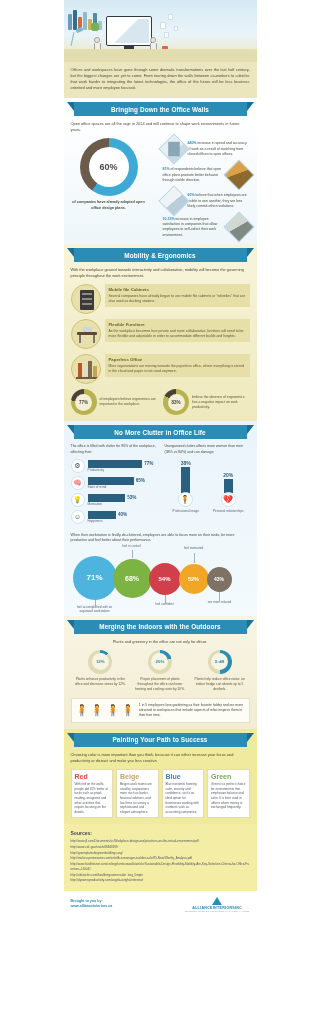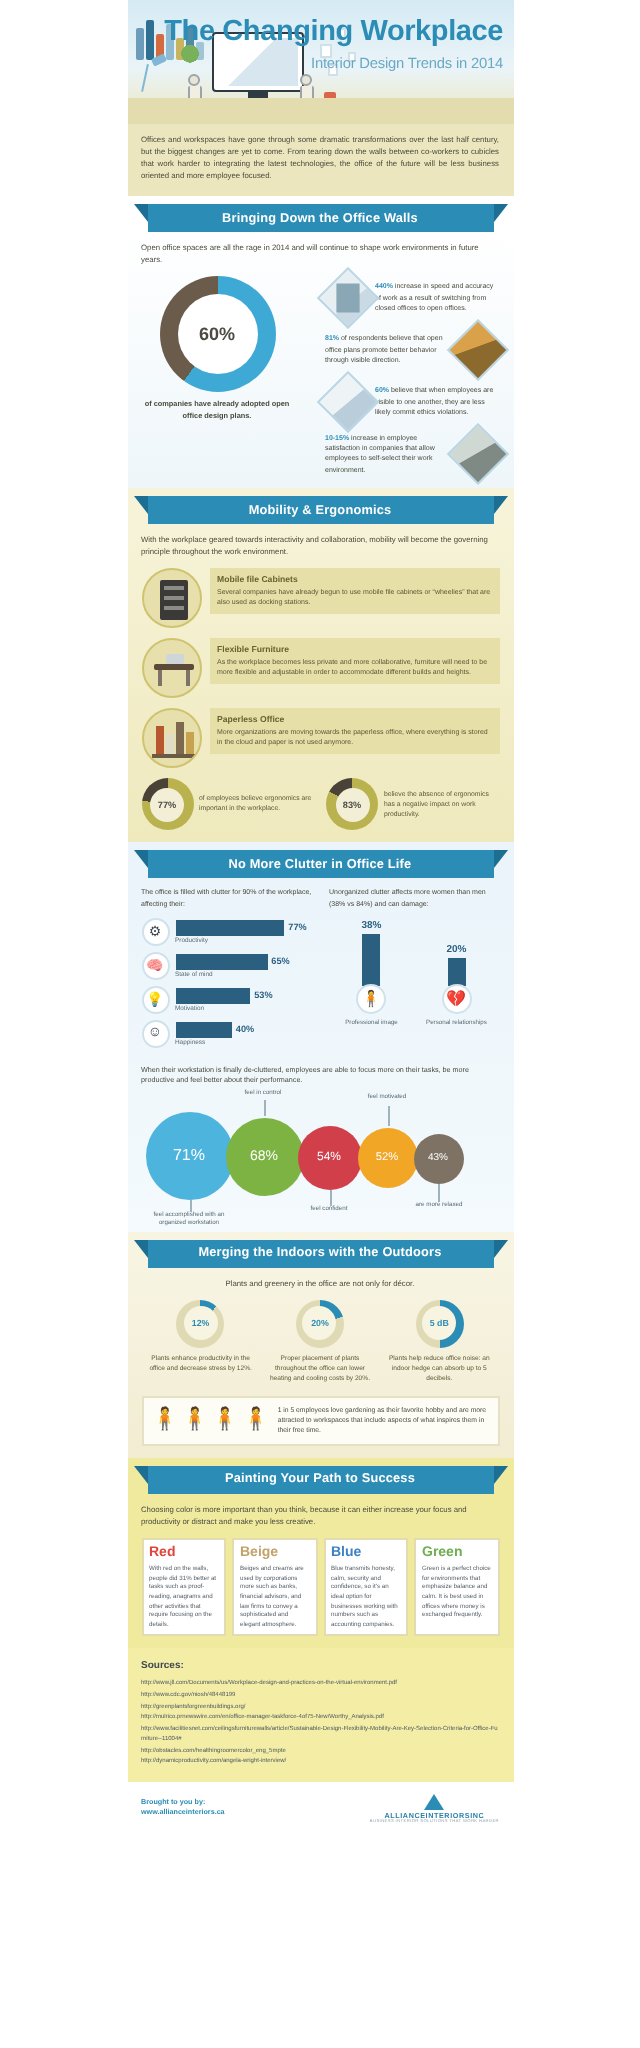"The Changing Workplace" div.hero-title { html: <div> <h1>The Changing Workplace</h1> <h2>Interior Design Trends in 2014</h2> </div> -> none }
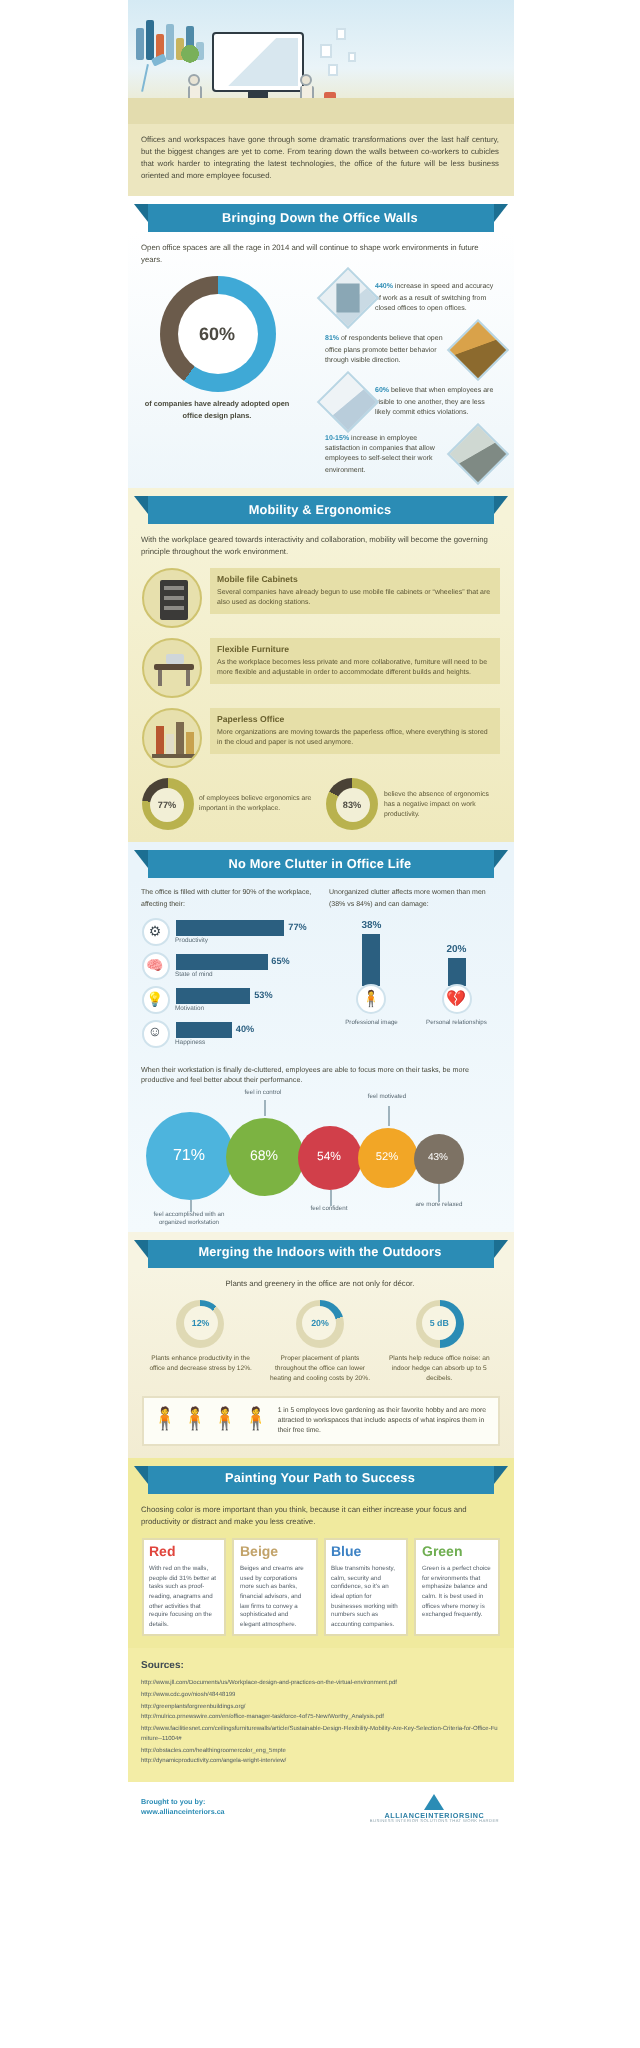"71%" .bub { font-weight: normal -> bold }
